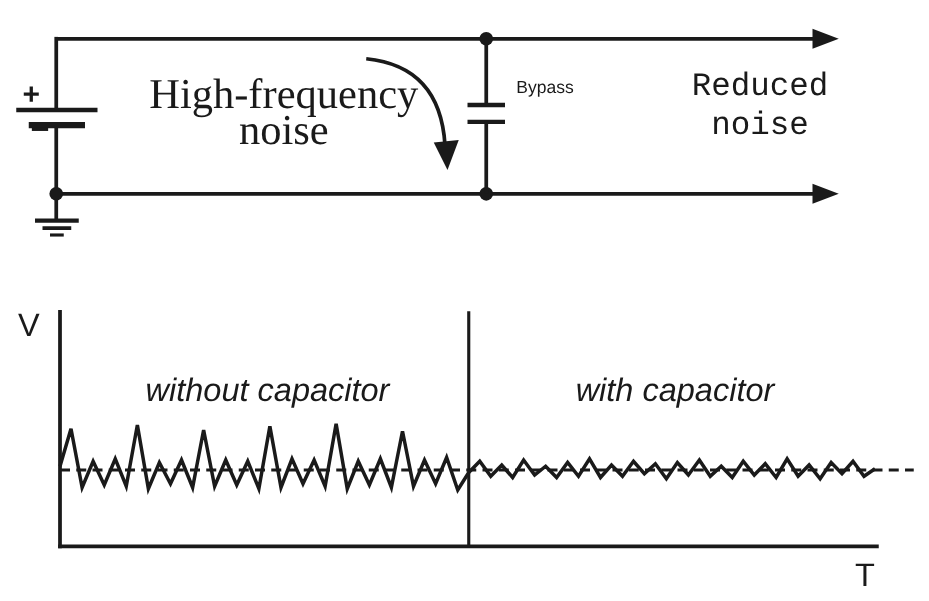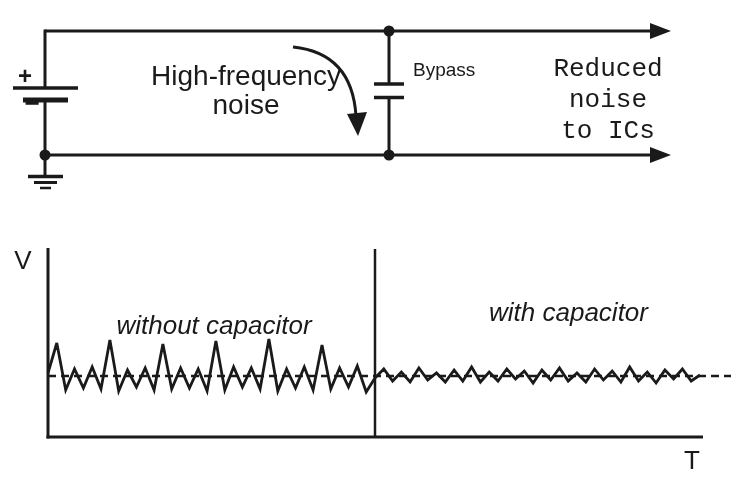"High-frequency" .noise-lbl { font-family: none -> Liberation Serif, serif; font-size: 28px -> 34px; left: 136px -> 117px }
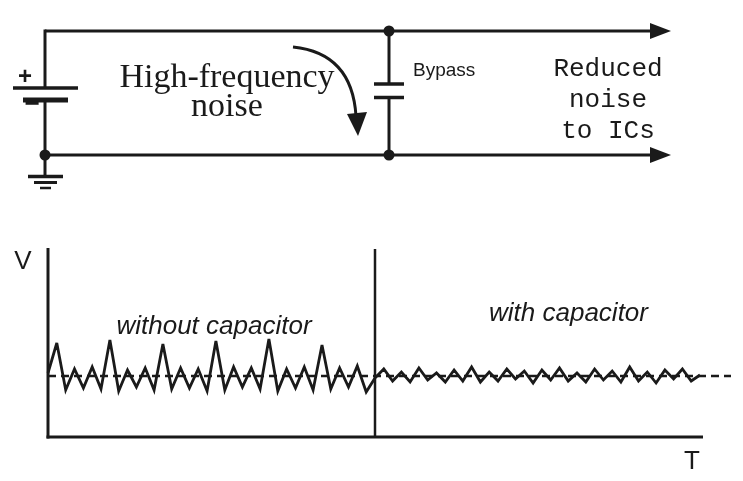"Bypass" .cap-lbl { font-size: 19px -> 14px }
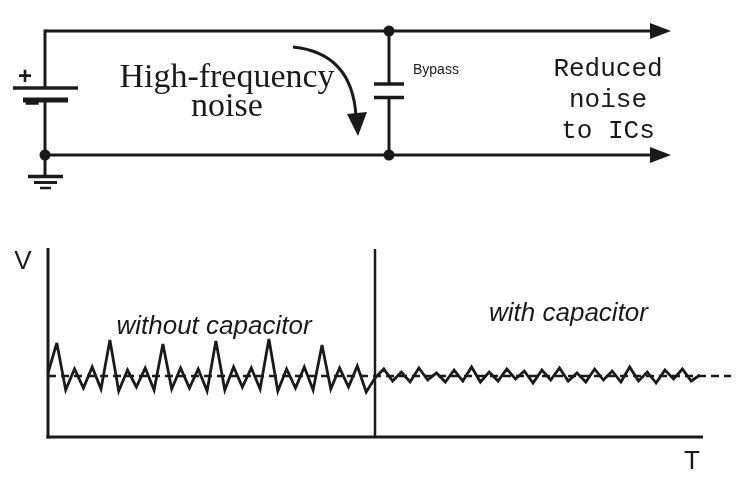"to ICs" span.ln { html: <span>to ICs</span> -> none }
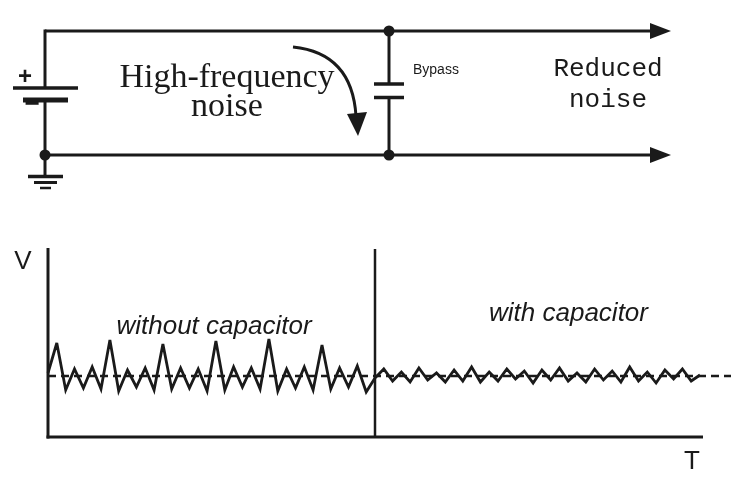"without capacitor" .without-lbl { margin-top: 13px -> none }
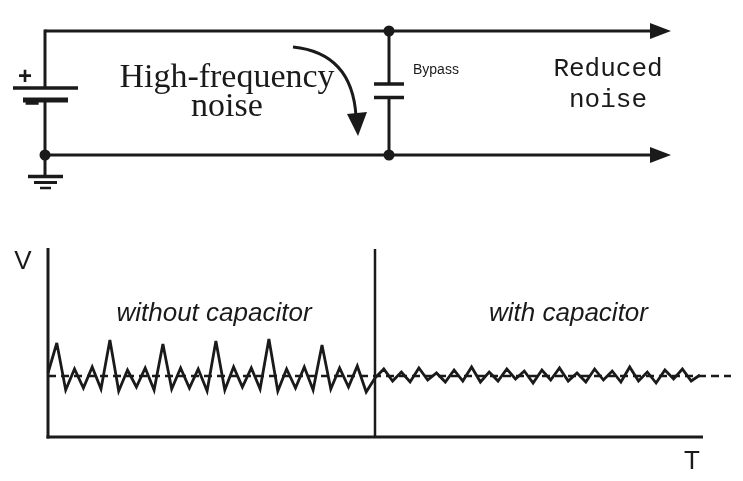"with capacitor" .with-lbl { text-align: right -> none }
